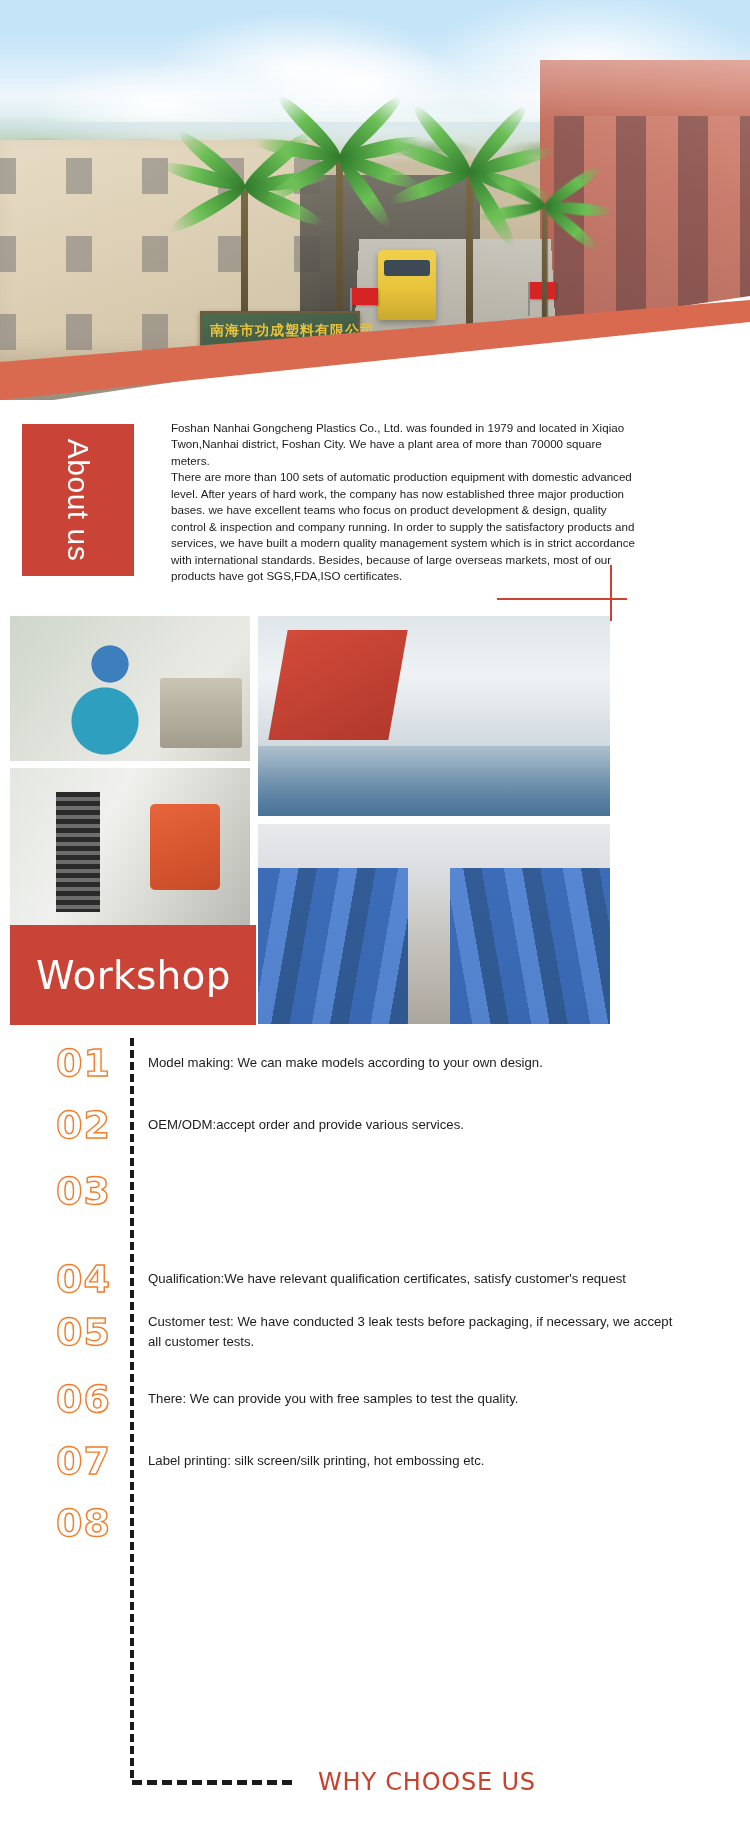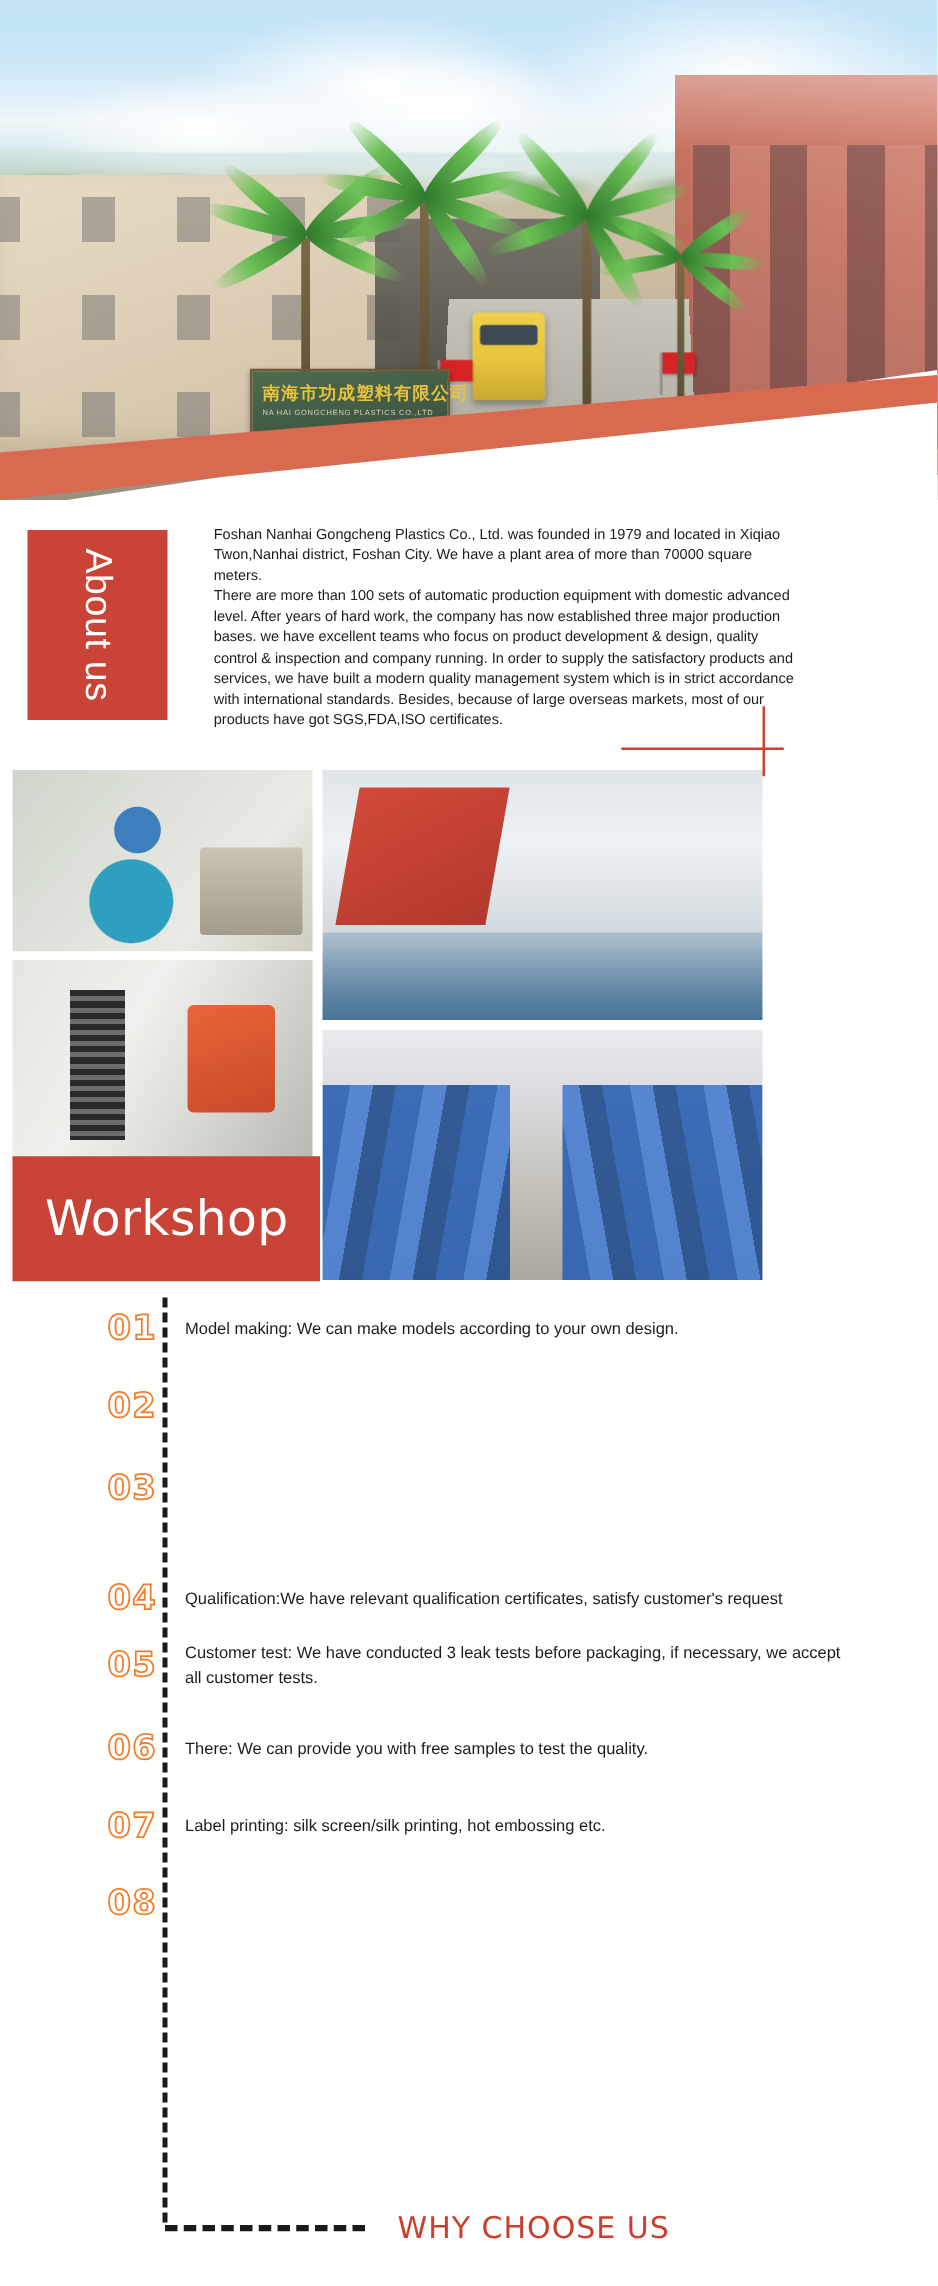"南海市功成塑料有限公司" .signboard { top: 295px -> 311px }
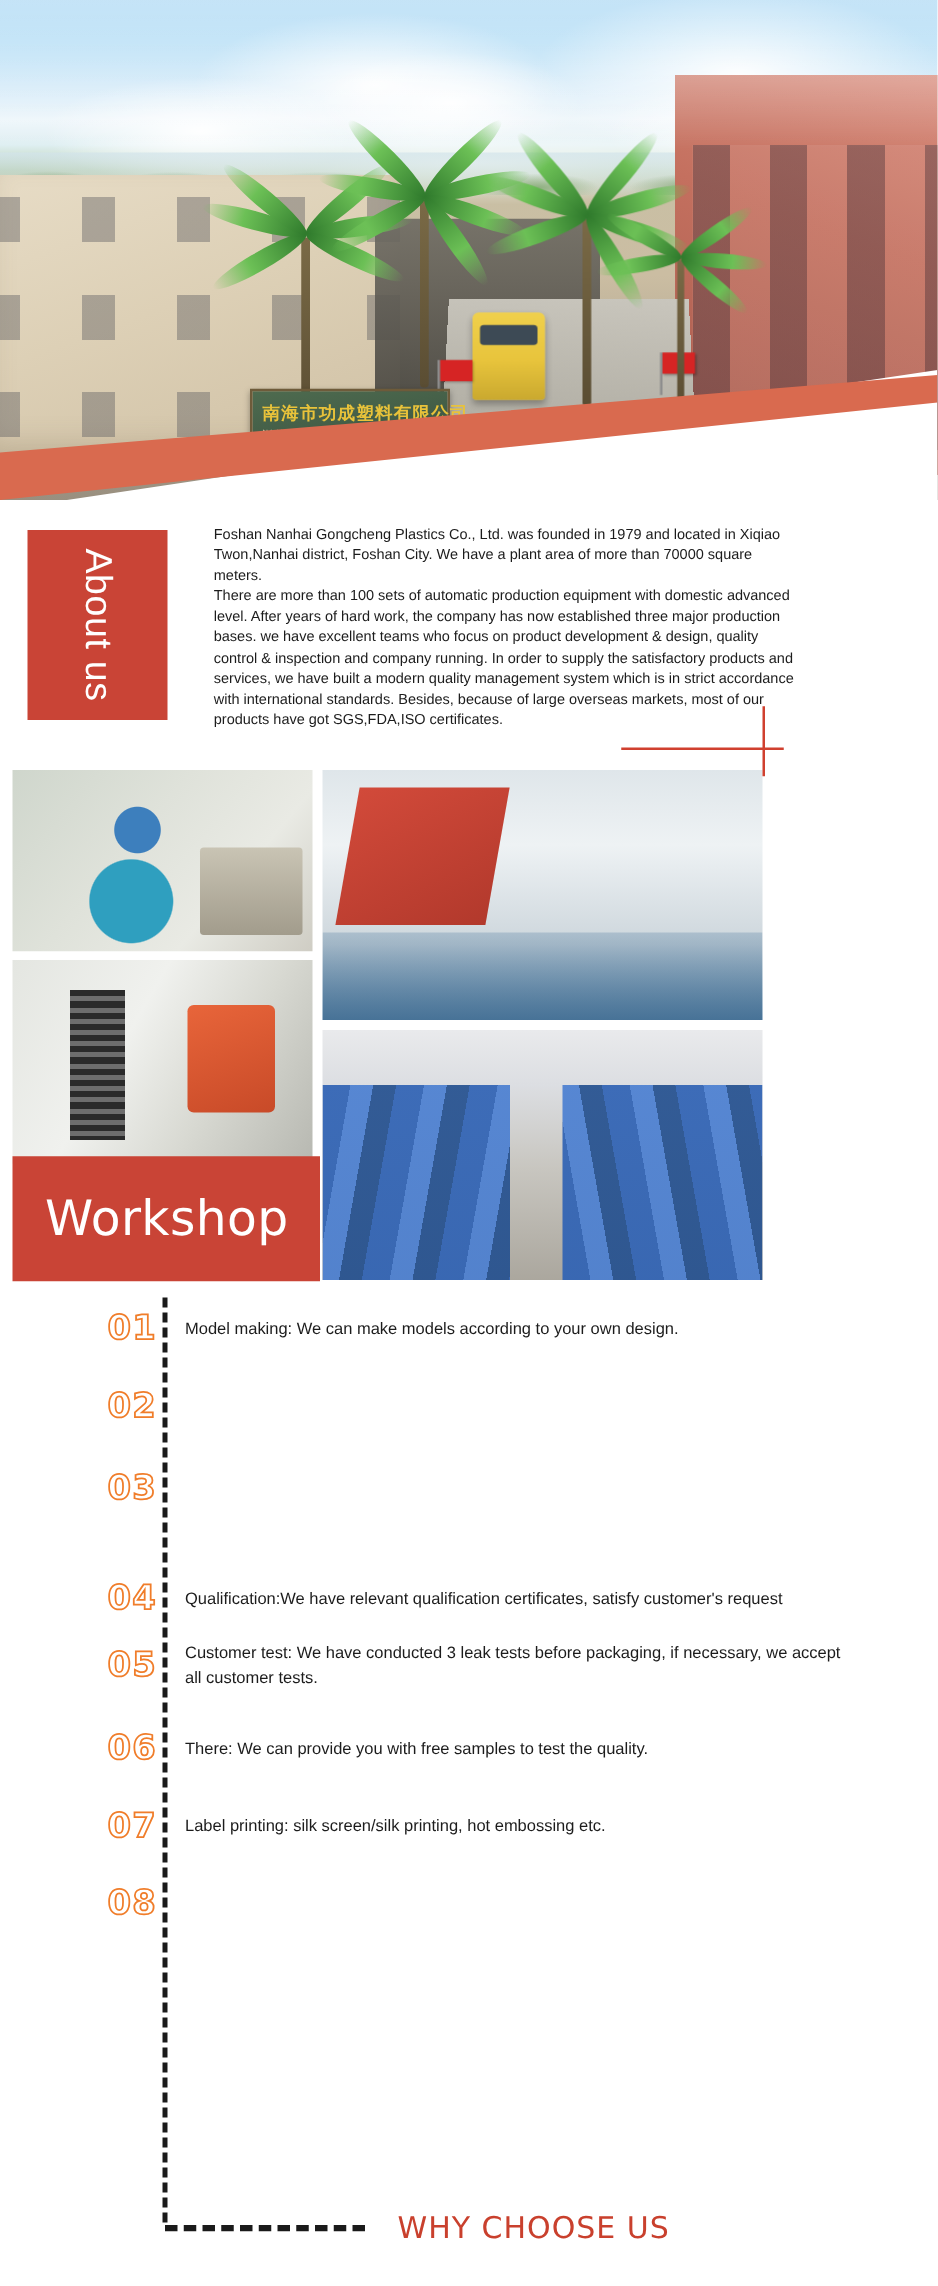"01" .row .num { font-size: 27px -> 38px; margin-left: 30px -> none }
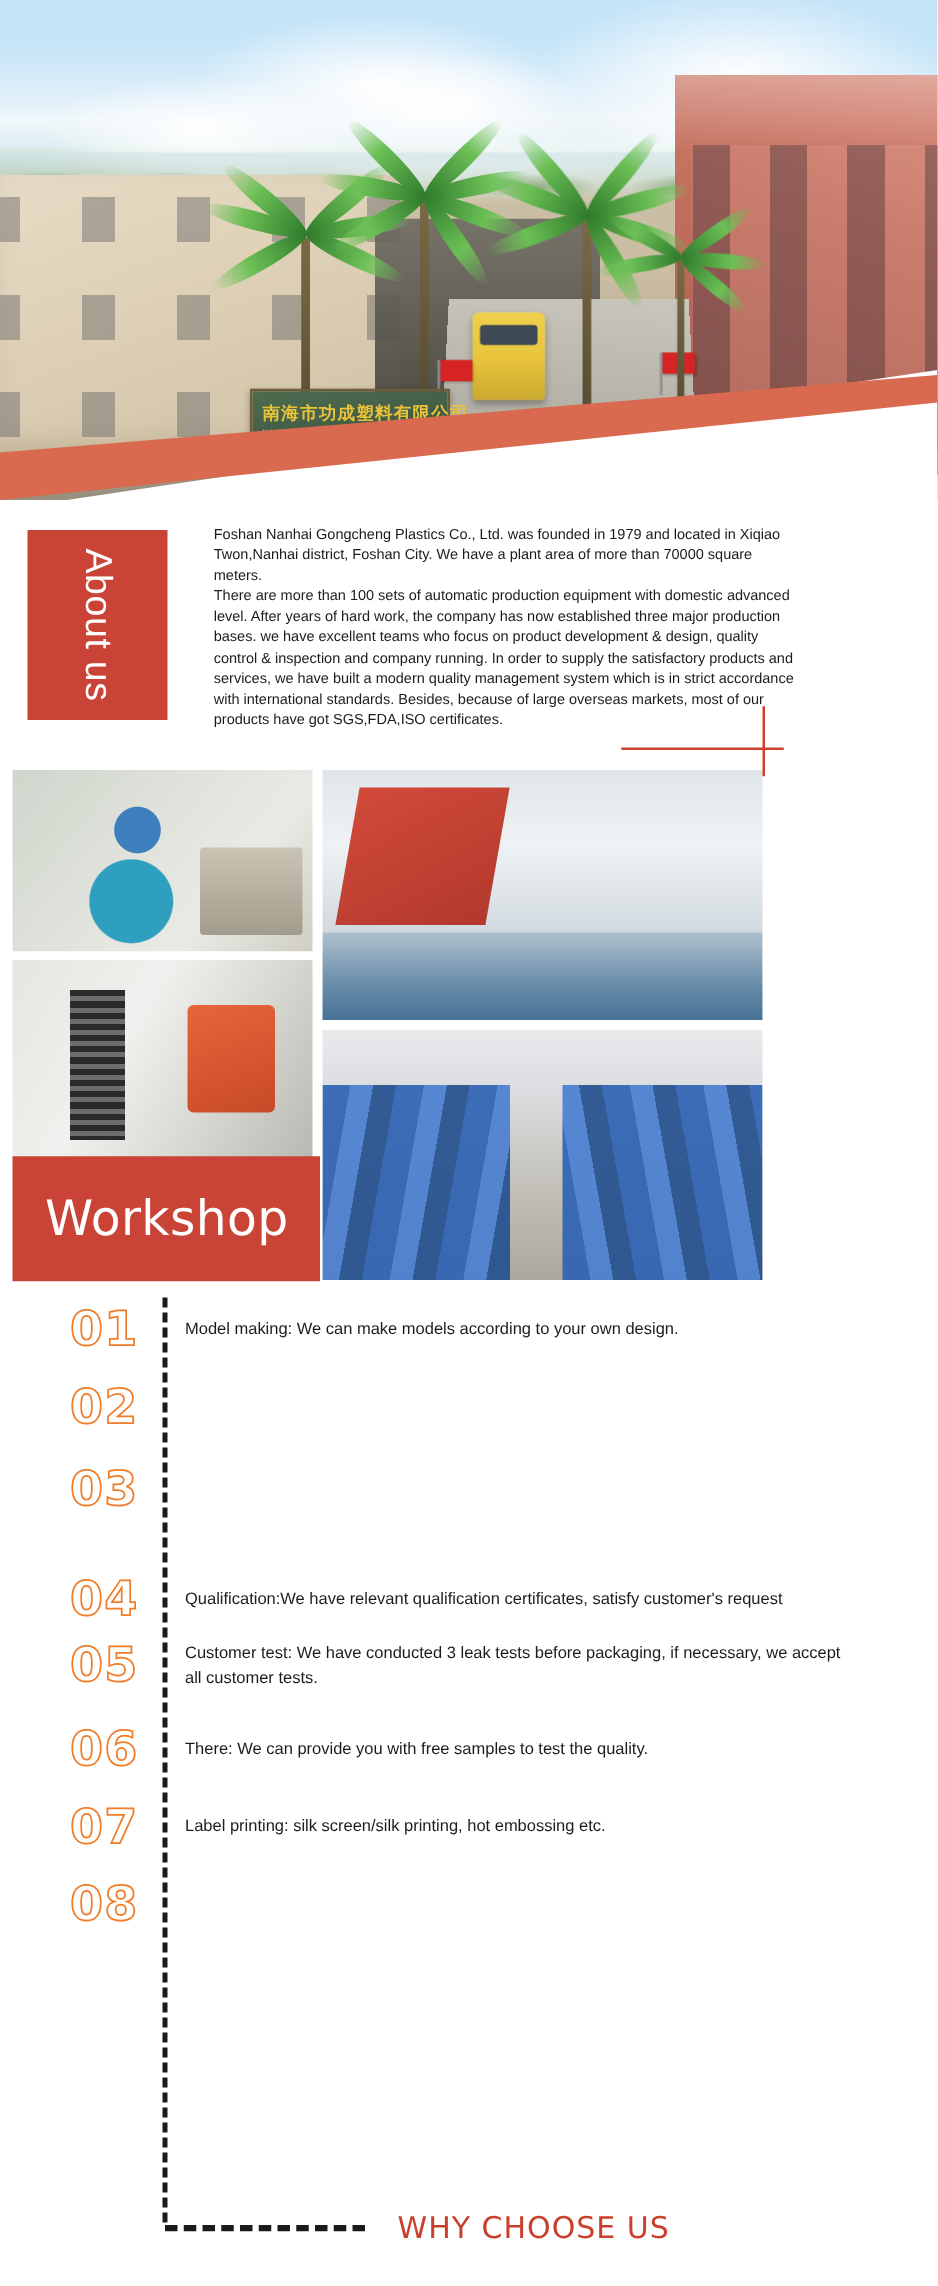"OEM/ODM:accept order and provide various" div.txt { html: none -> <div> <b>OEM/ODM:</b><span>accept order and provide various services.</span> </div> }
